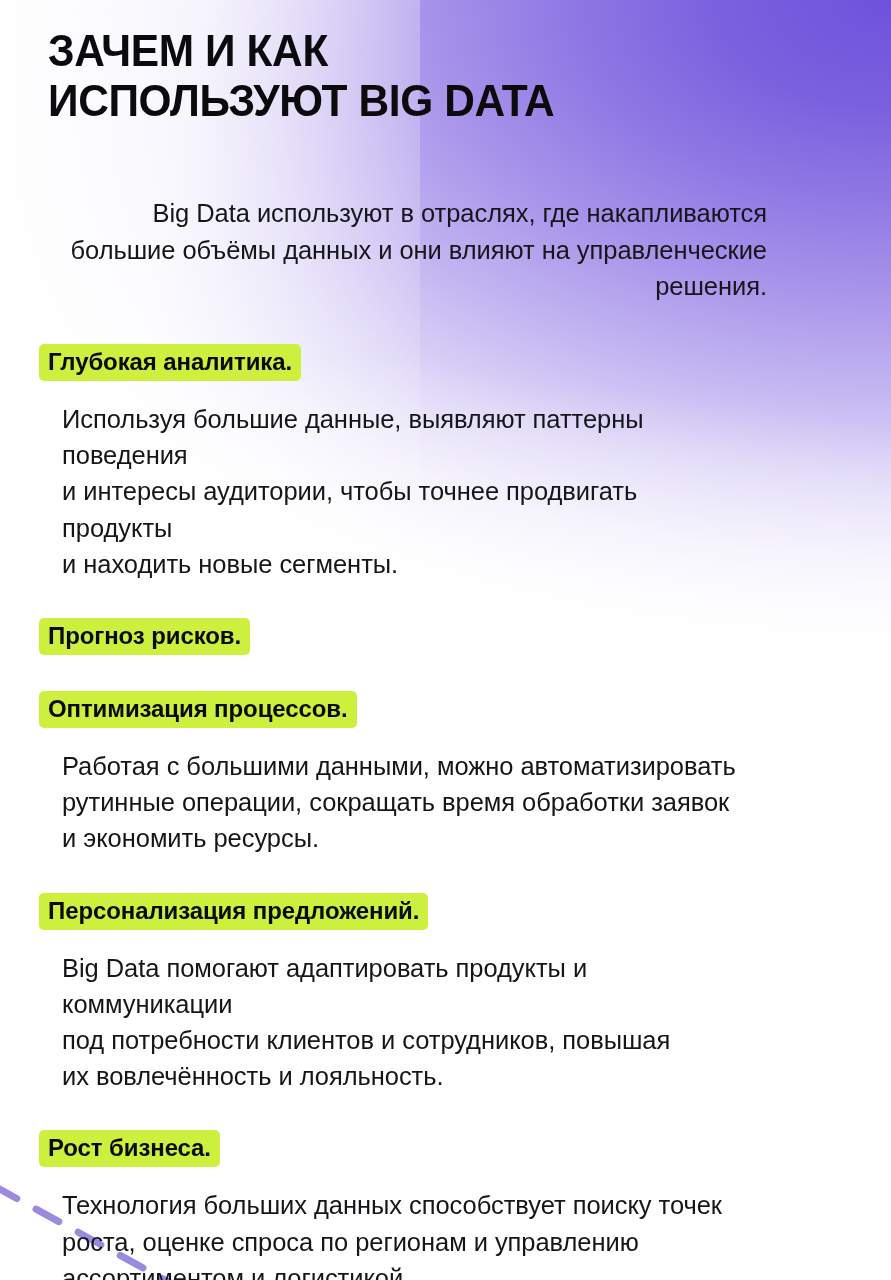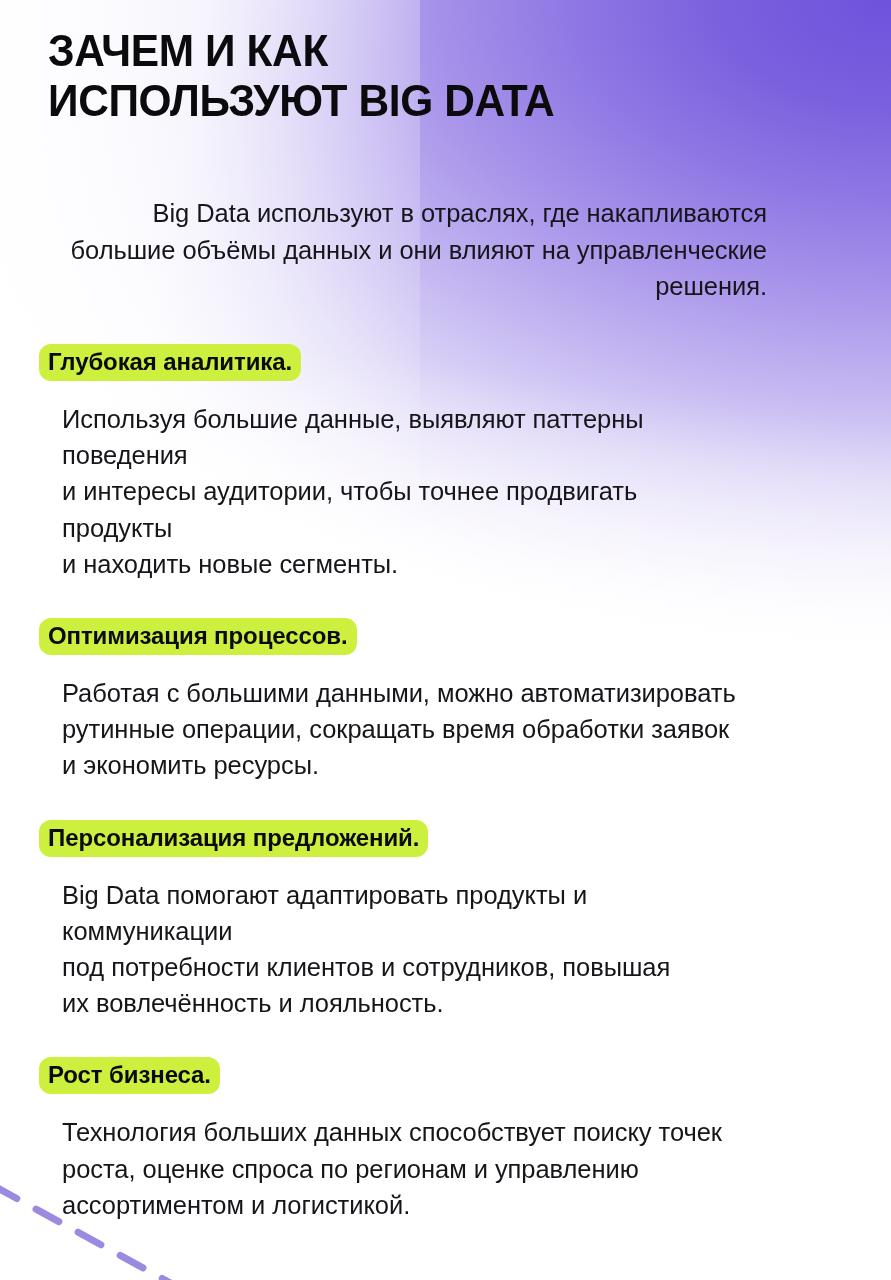"Глубокая аналитика." .hl { border-radius: 12px -> 5px }
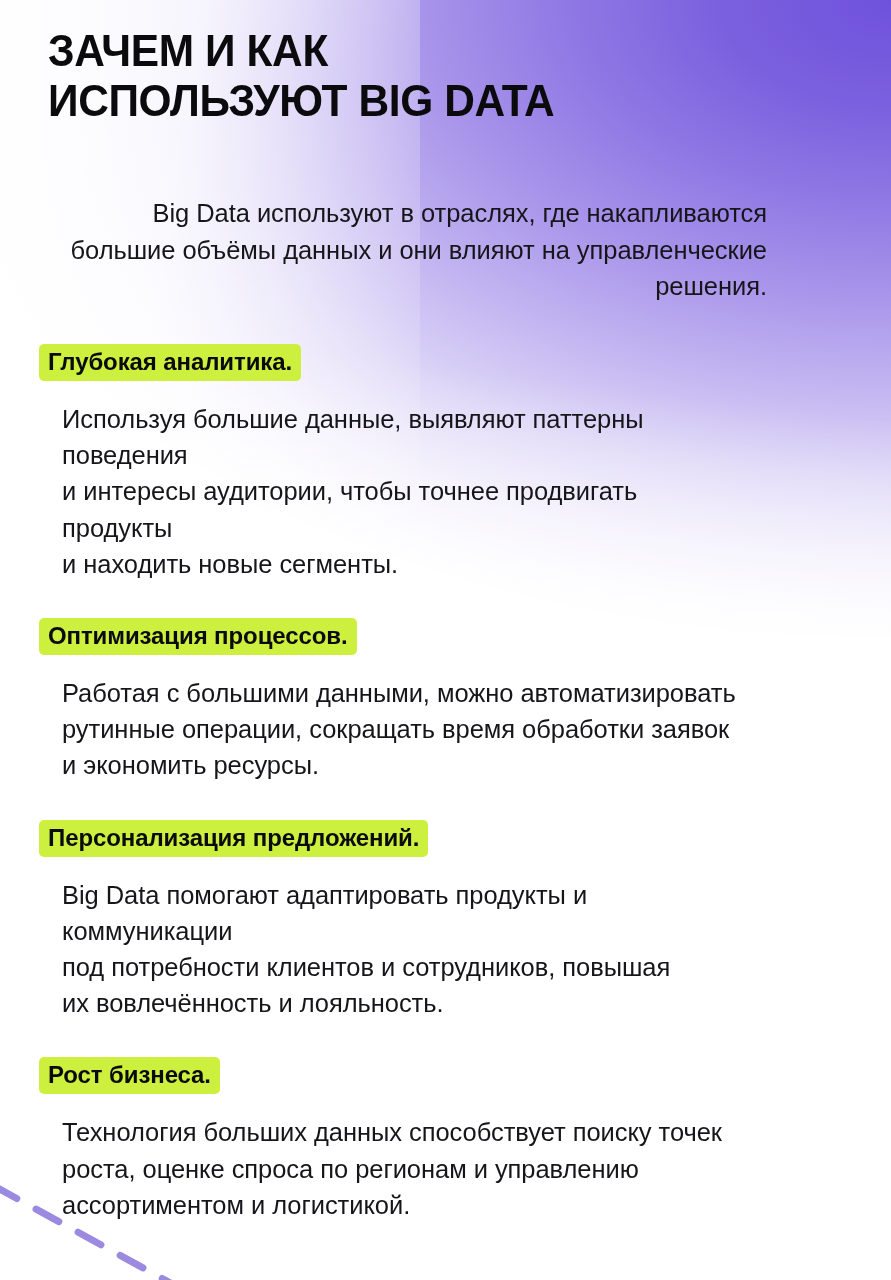"Прогноз рисков." div.hl-wrap { html: none -> <div> <span>Прогноз рисков.</span> </div> }
